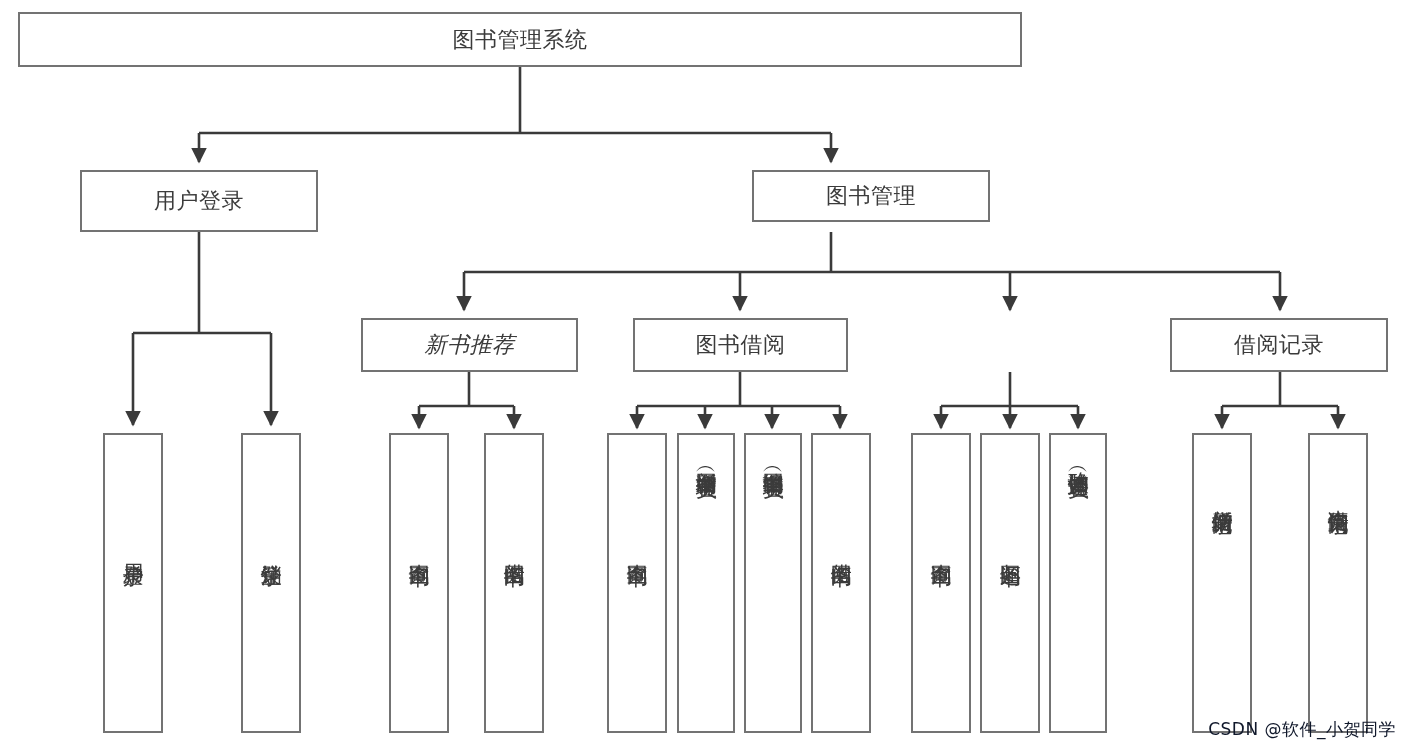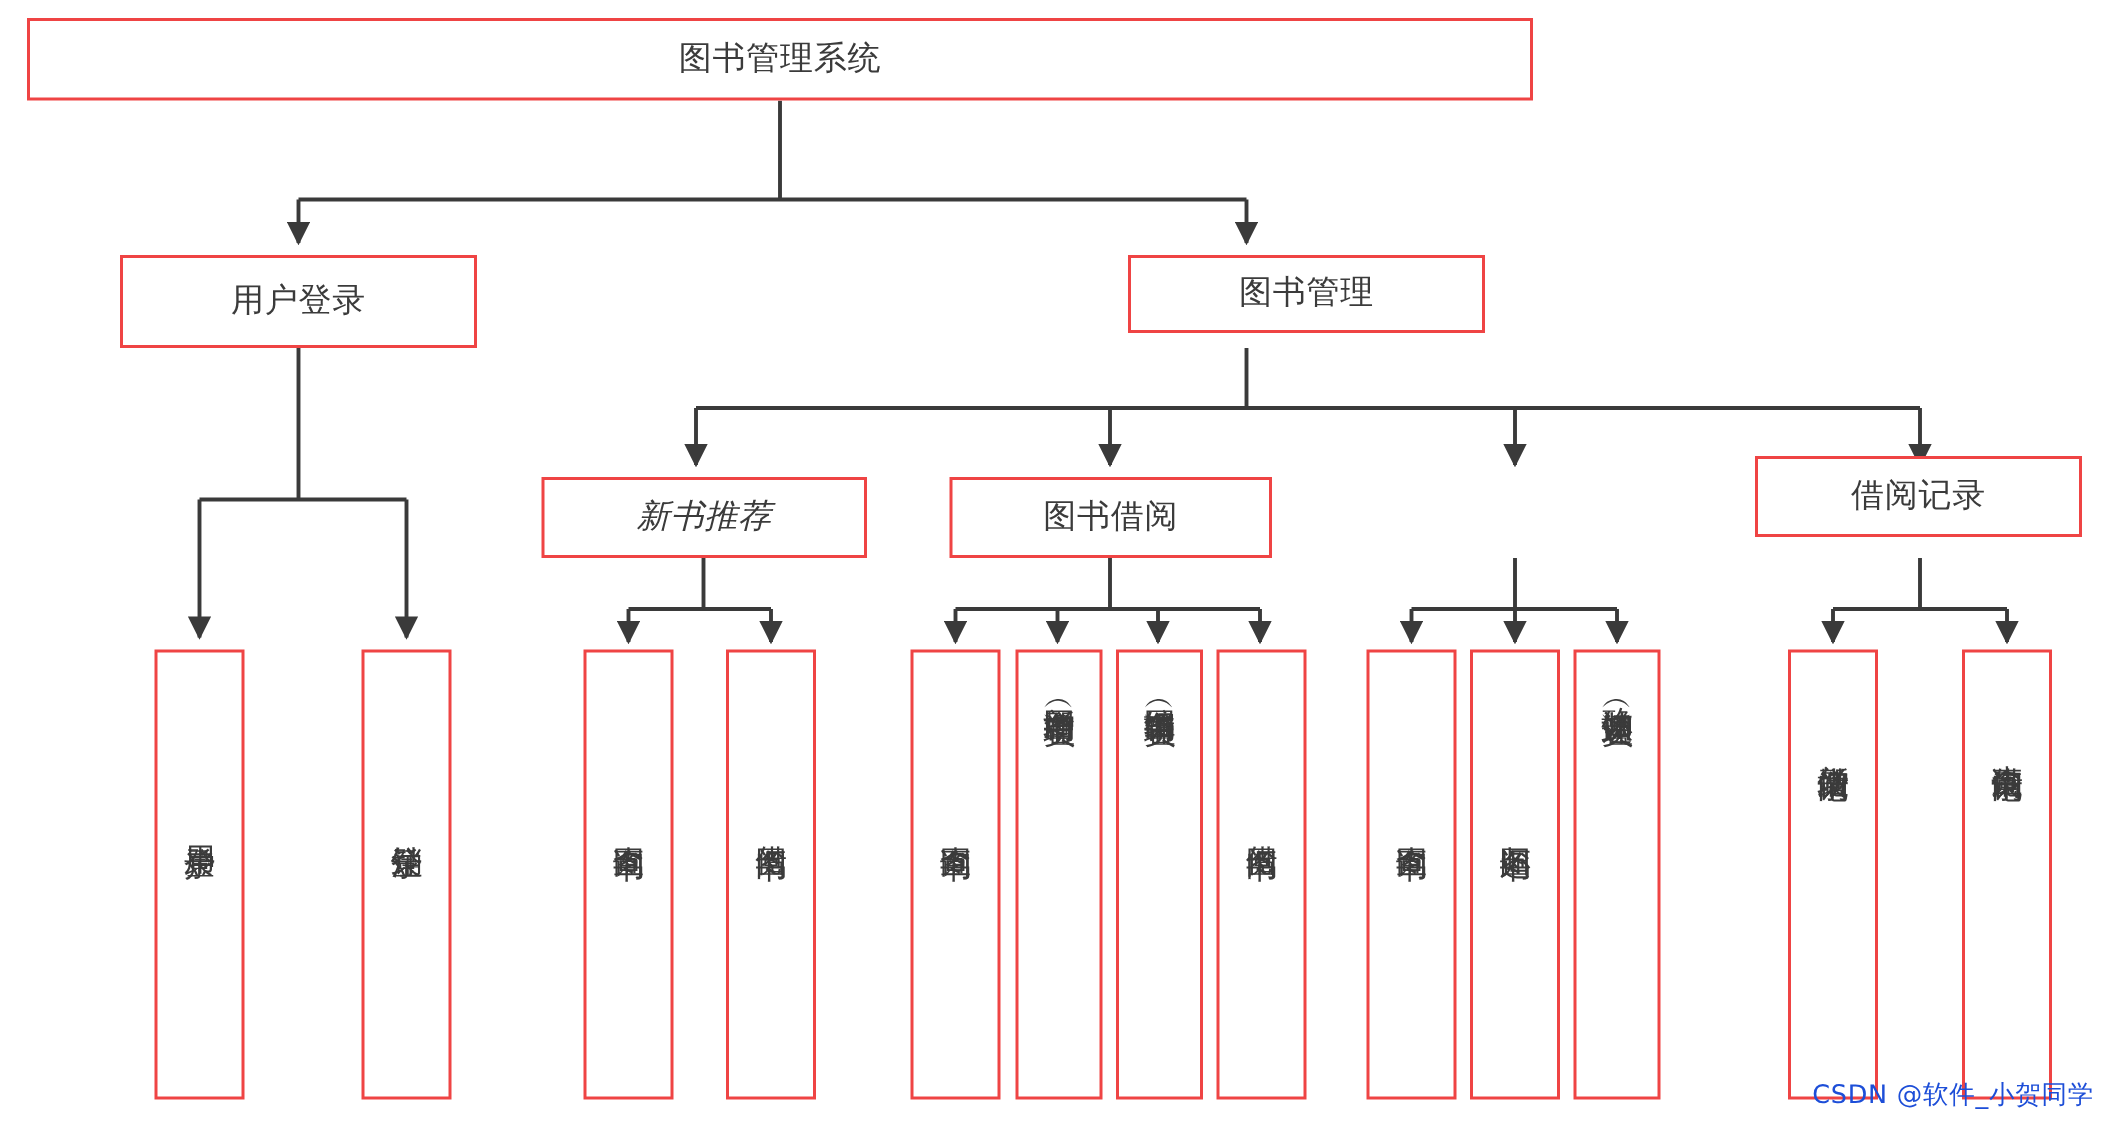"图书管理系统" .node { border: 2px solid #ef4444 -> 2px solid #737373 }
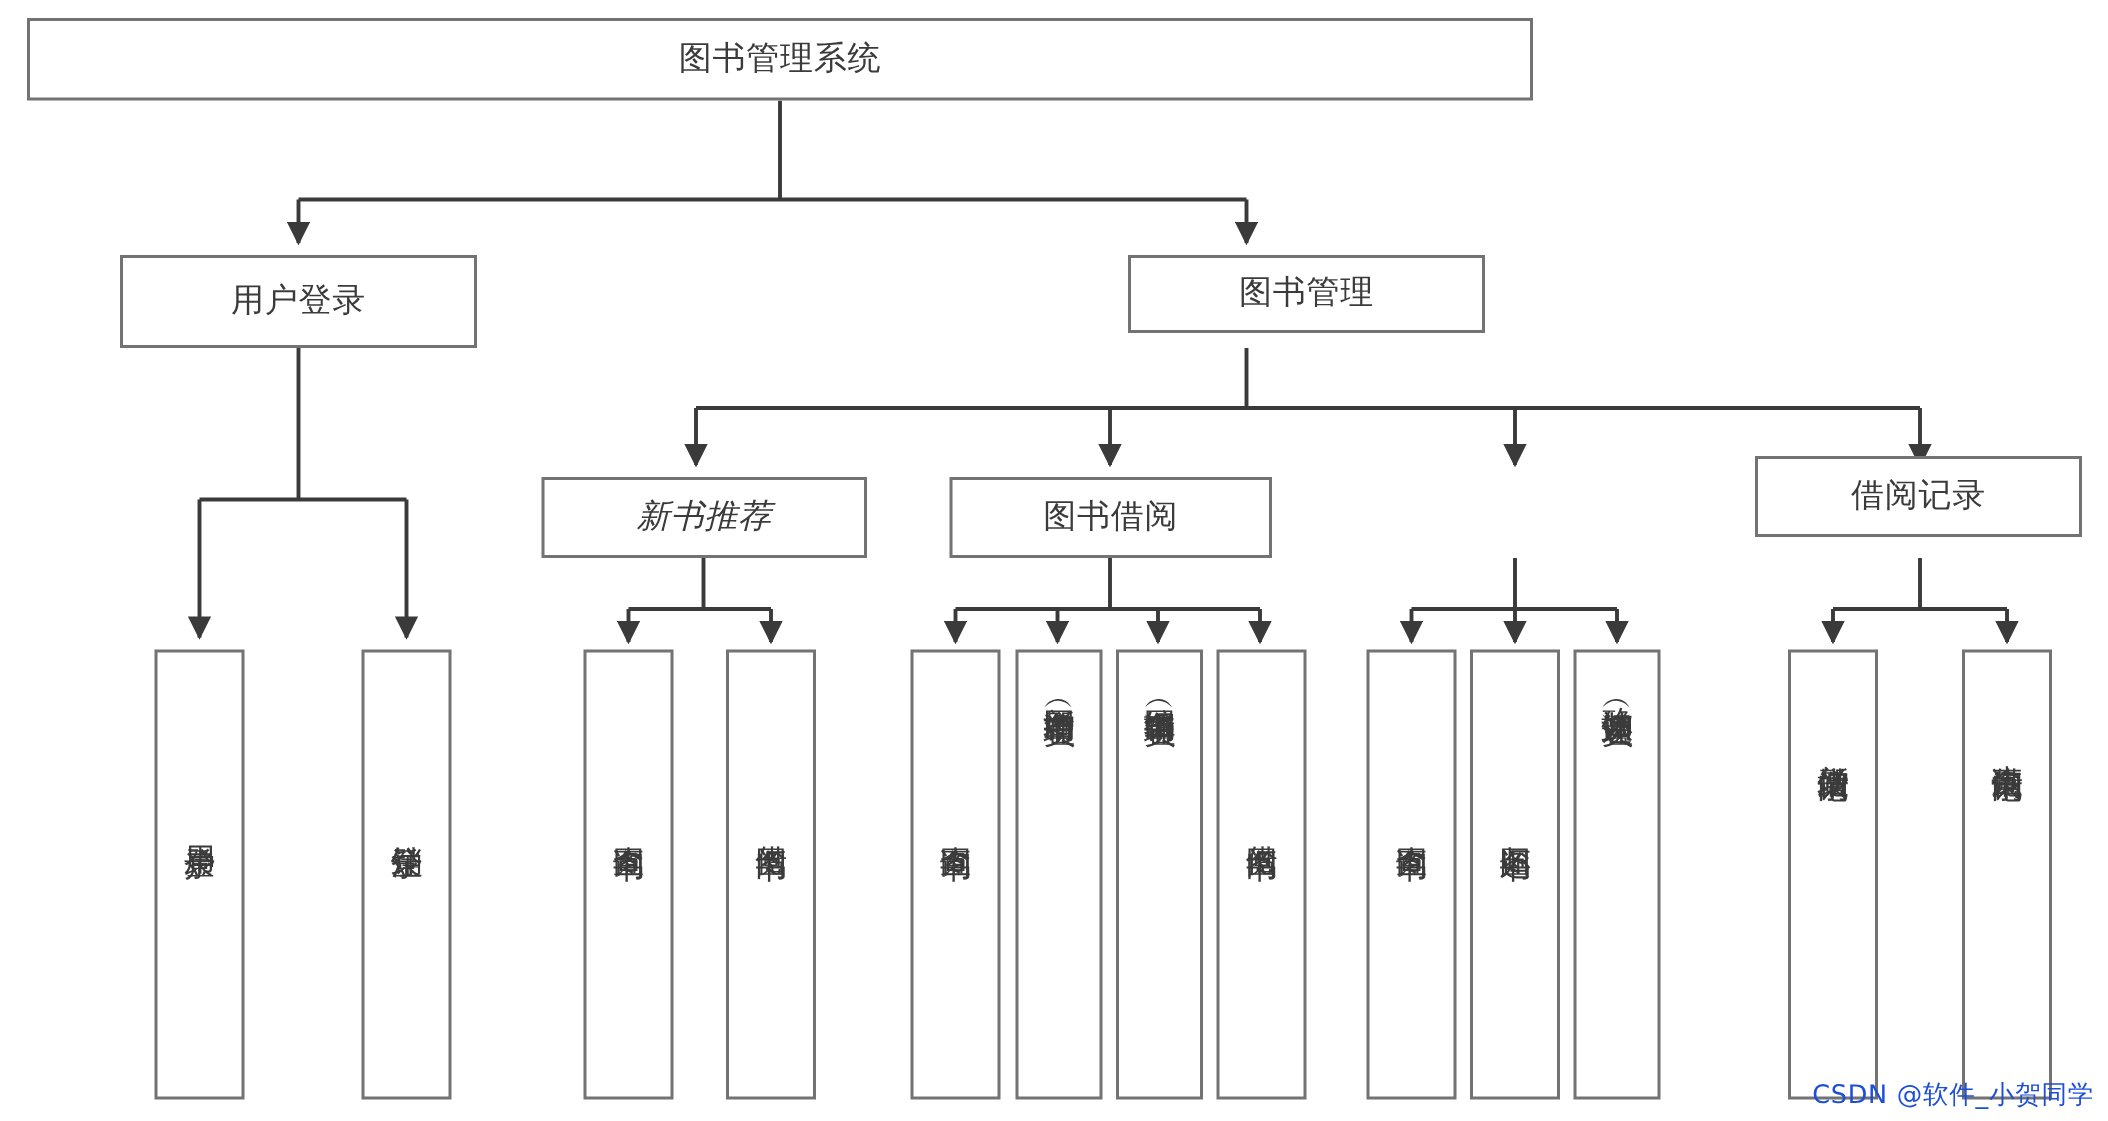"借阅记录" div.node { top: 304px -> 318px }
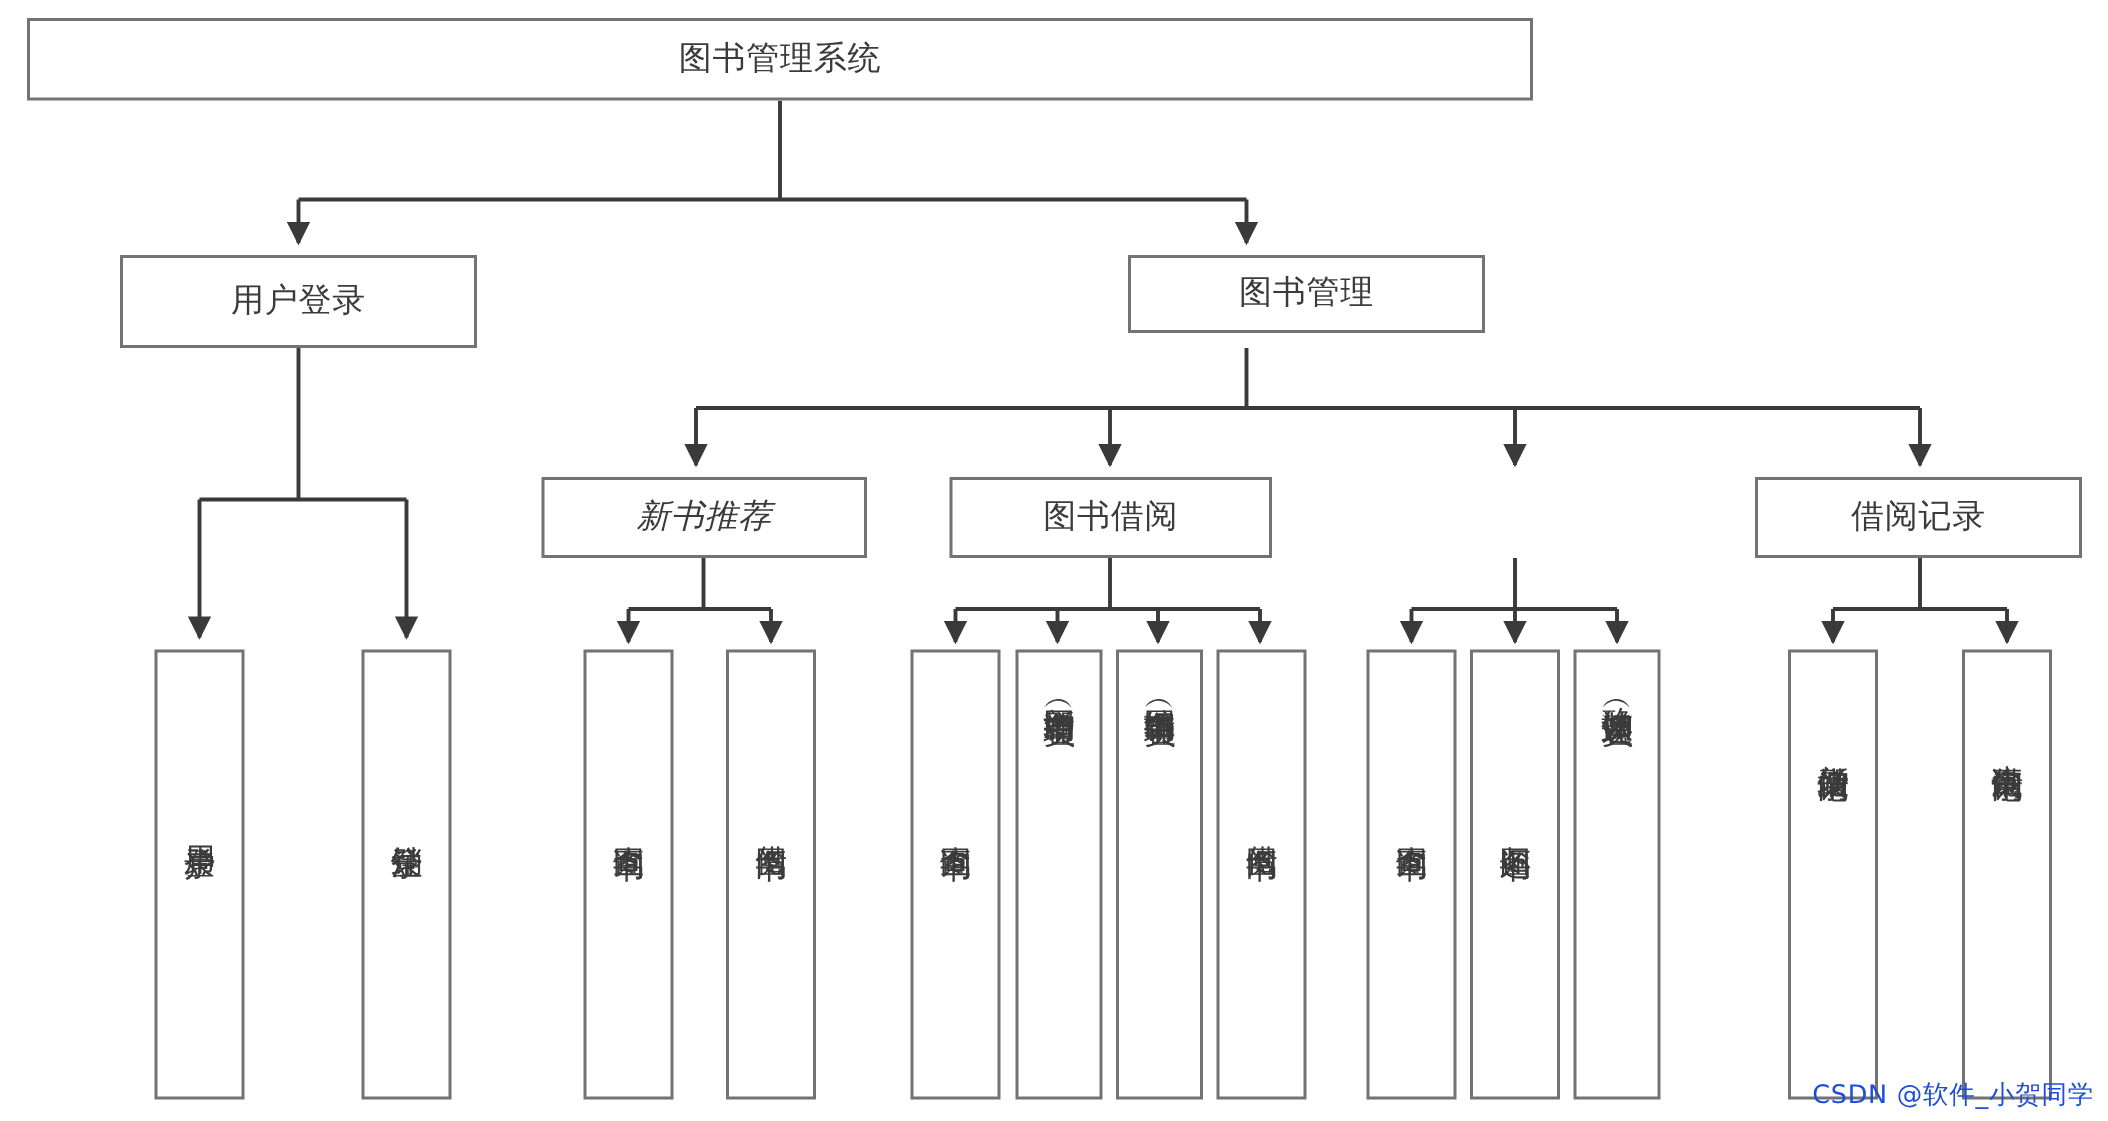"CSDN @软件_小贺同学" .watermark { color: #1d4ed8 -> #0f172a }
